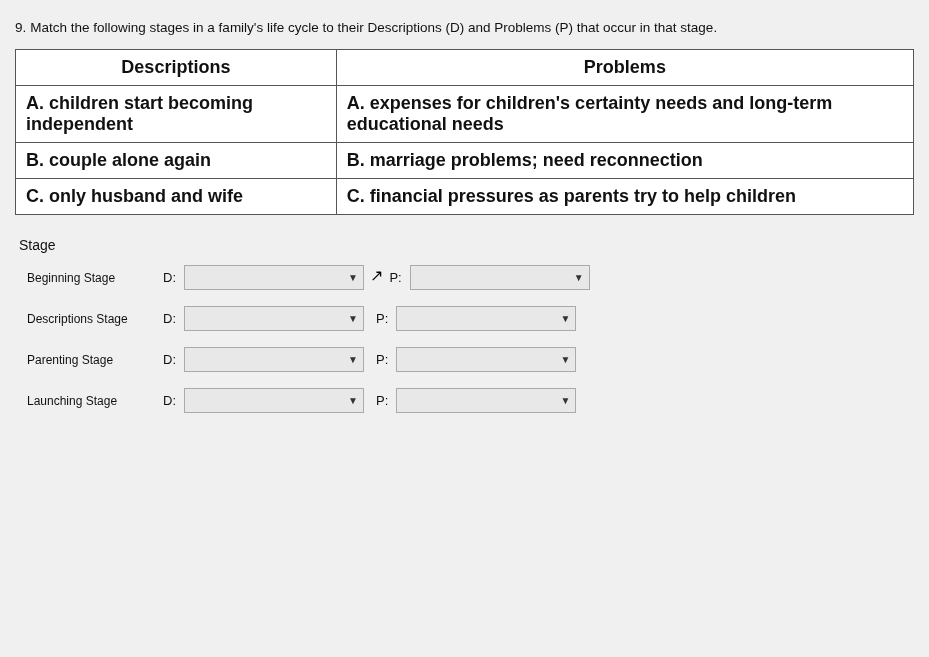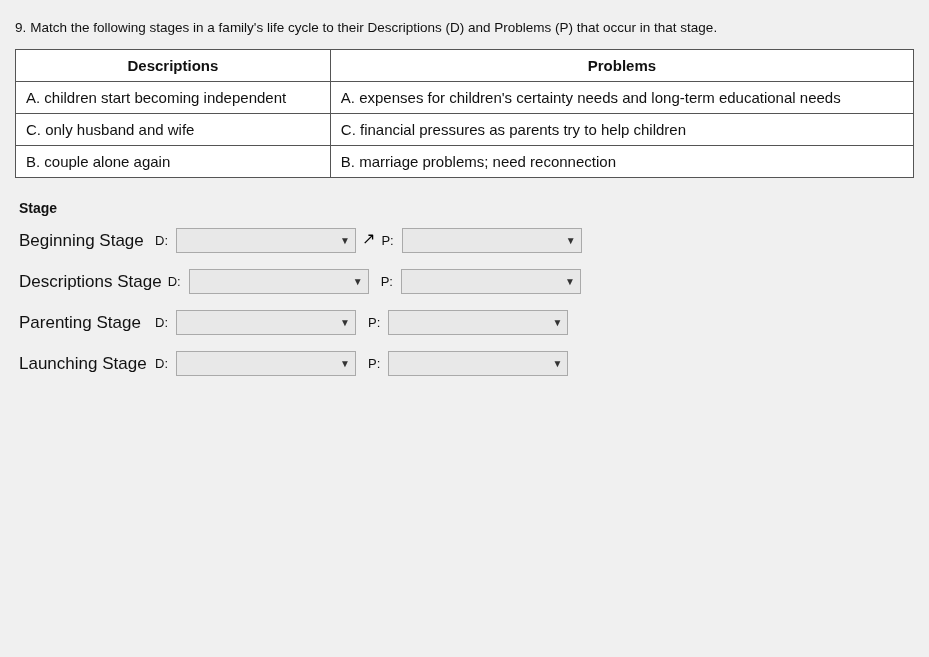"Descriptions" .match-table th, .match-table td { font-size: 15px -> 18px }
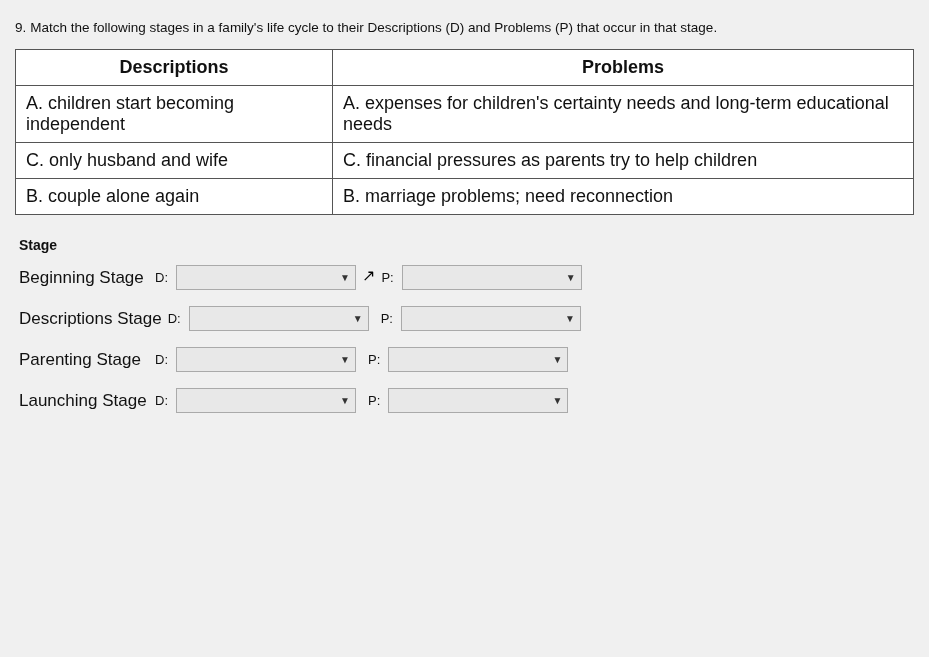"A. children start becoming independent" .match-table td { font-weight: normal -> bold }
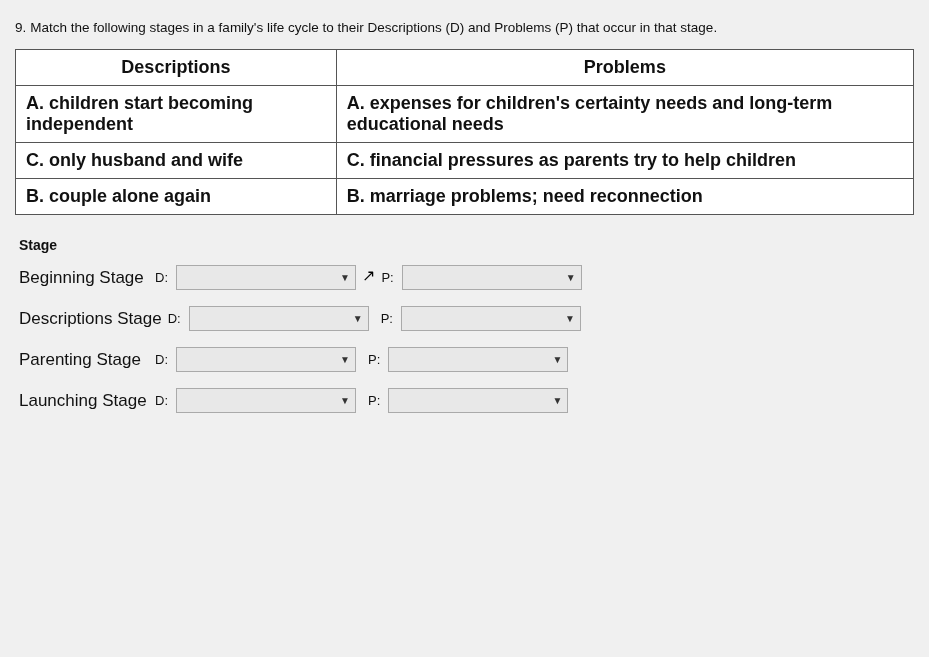"C. only husband and wife" tr { order: before "B. couple alone again" -> after "B. couple alone again" }
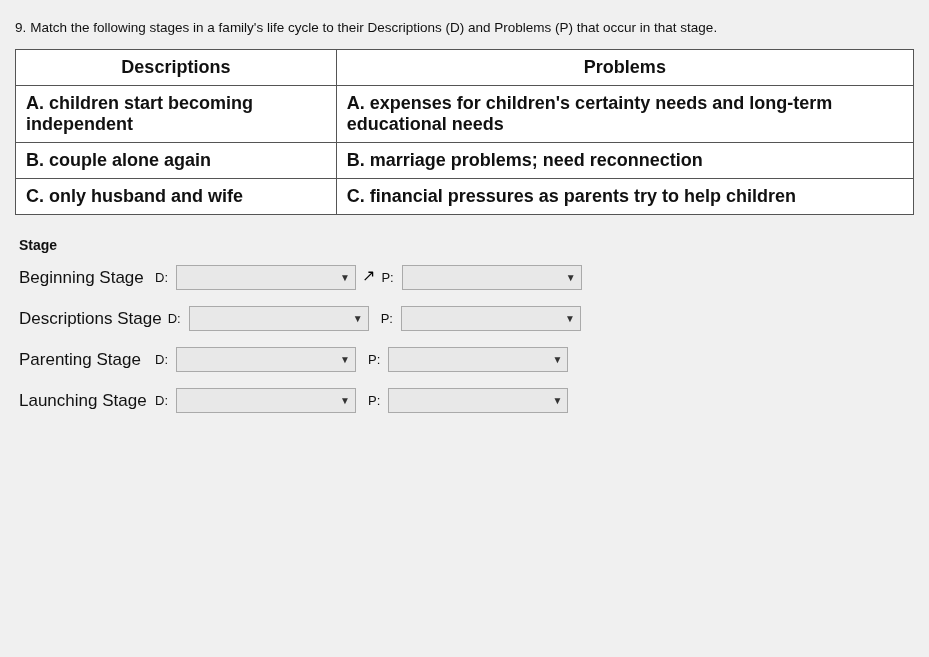"Stage" .stage-title { font-weight: bold -> normal }
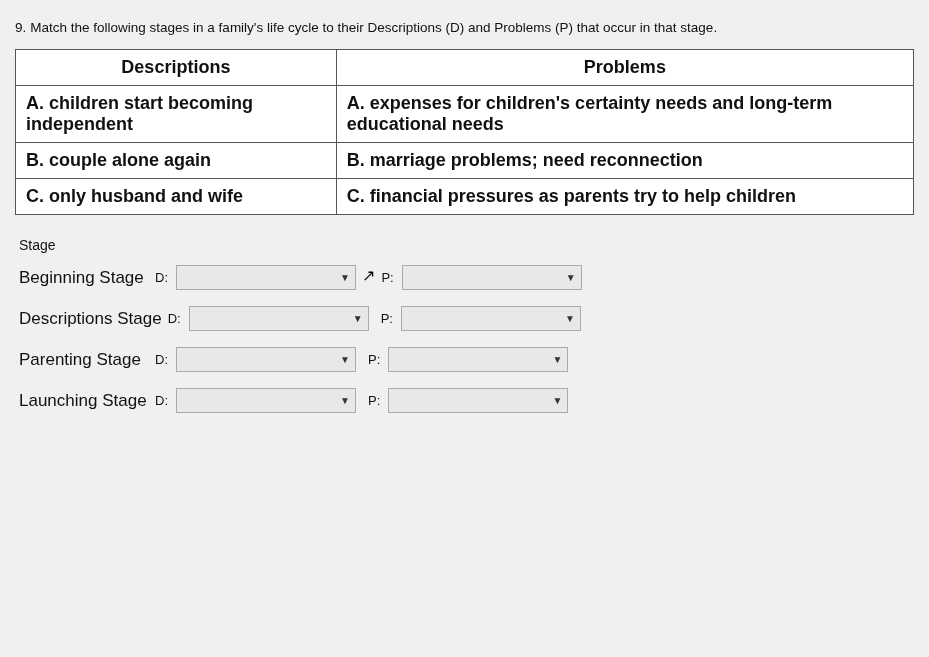"Beginning Stage" .stage-label { font-size: 17px -> 12px; margin-left: none -> 8px }
